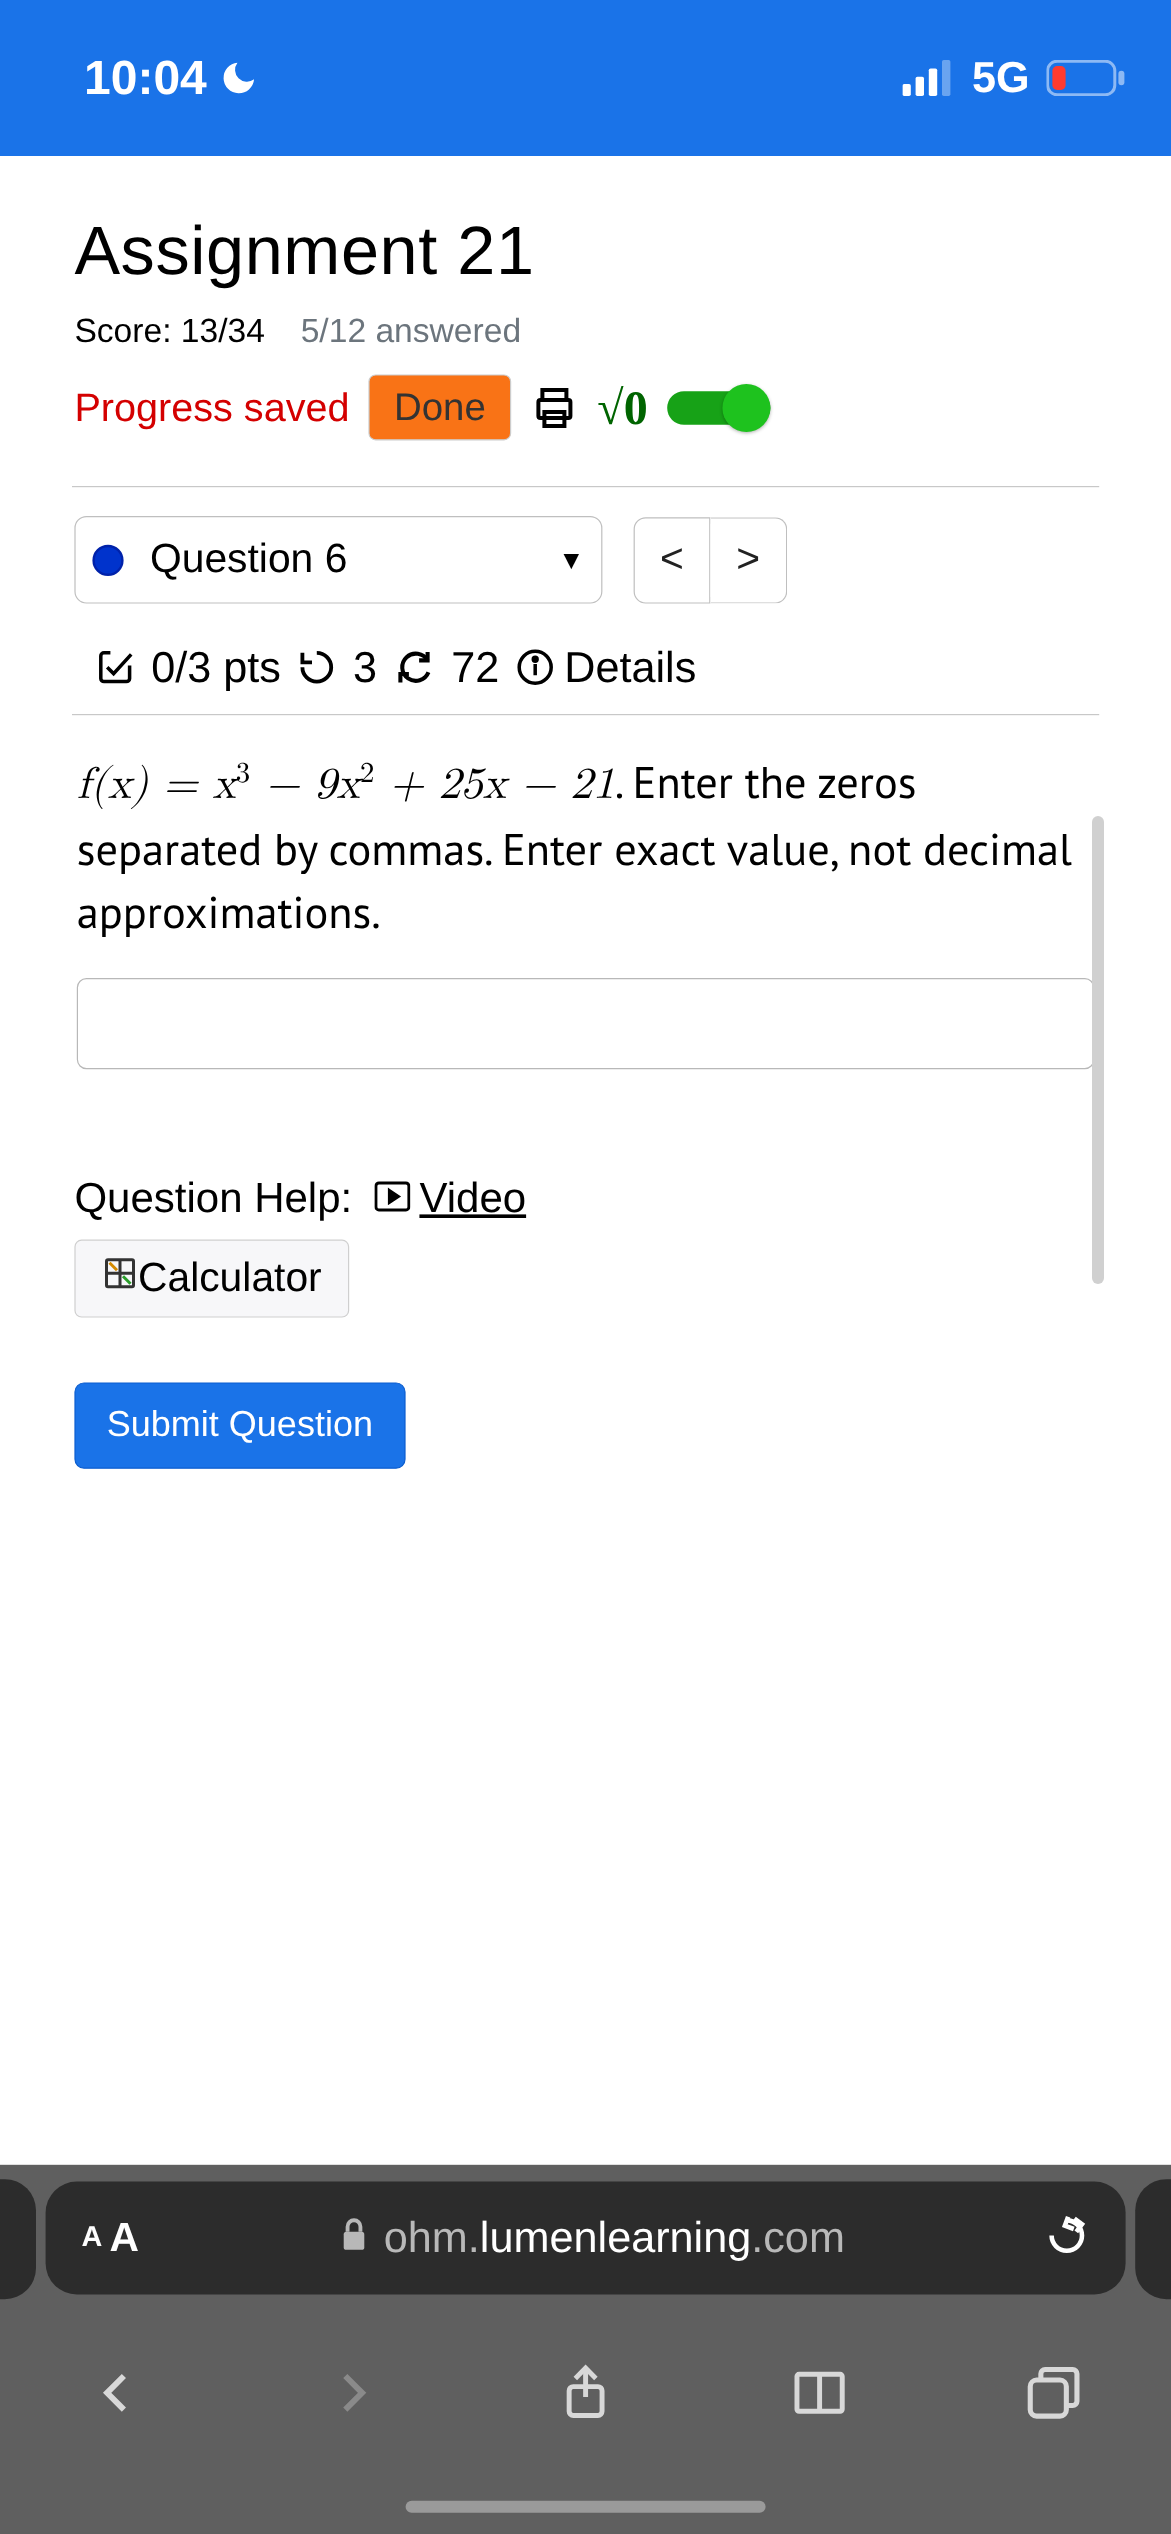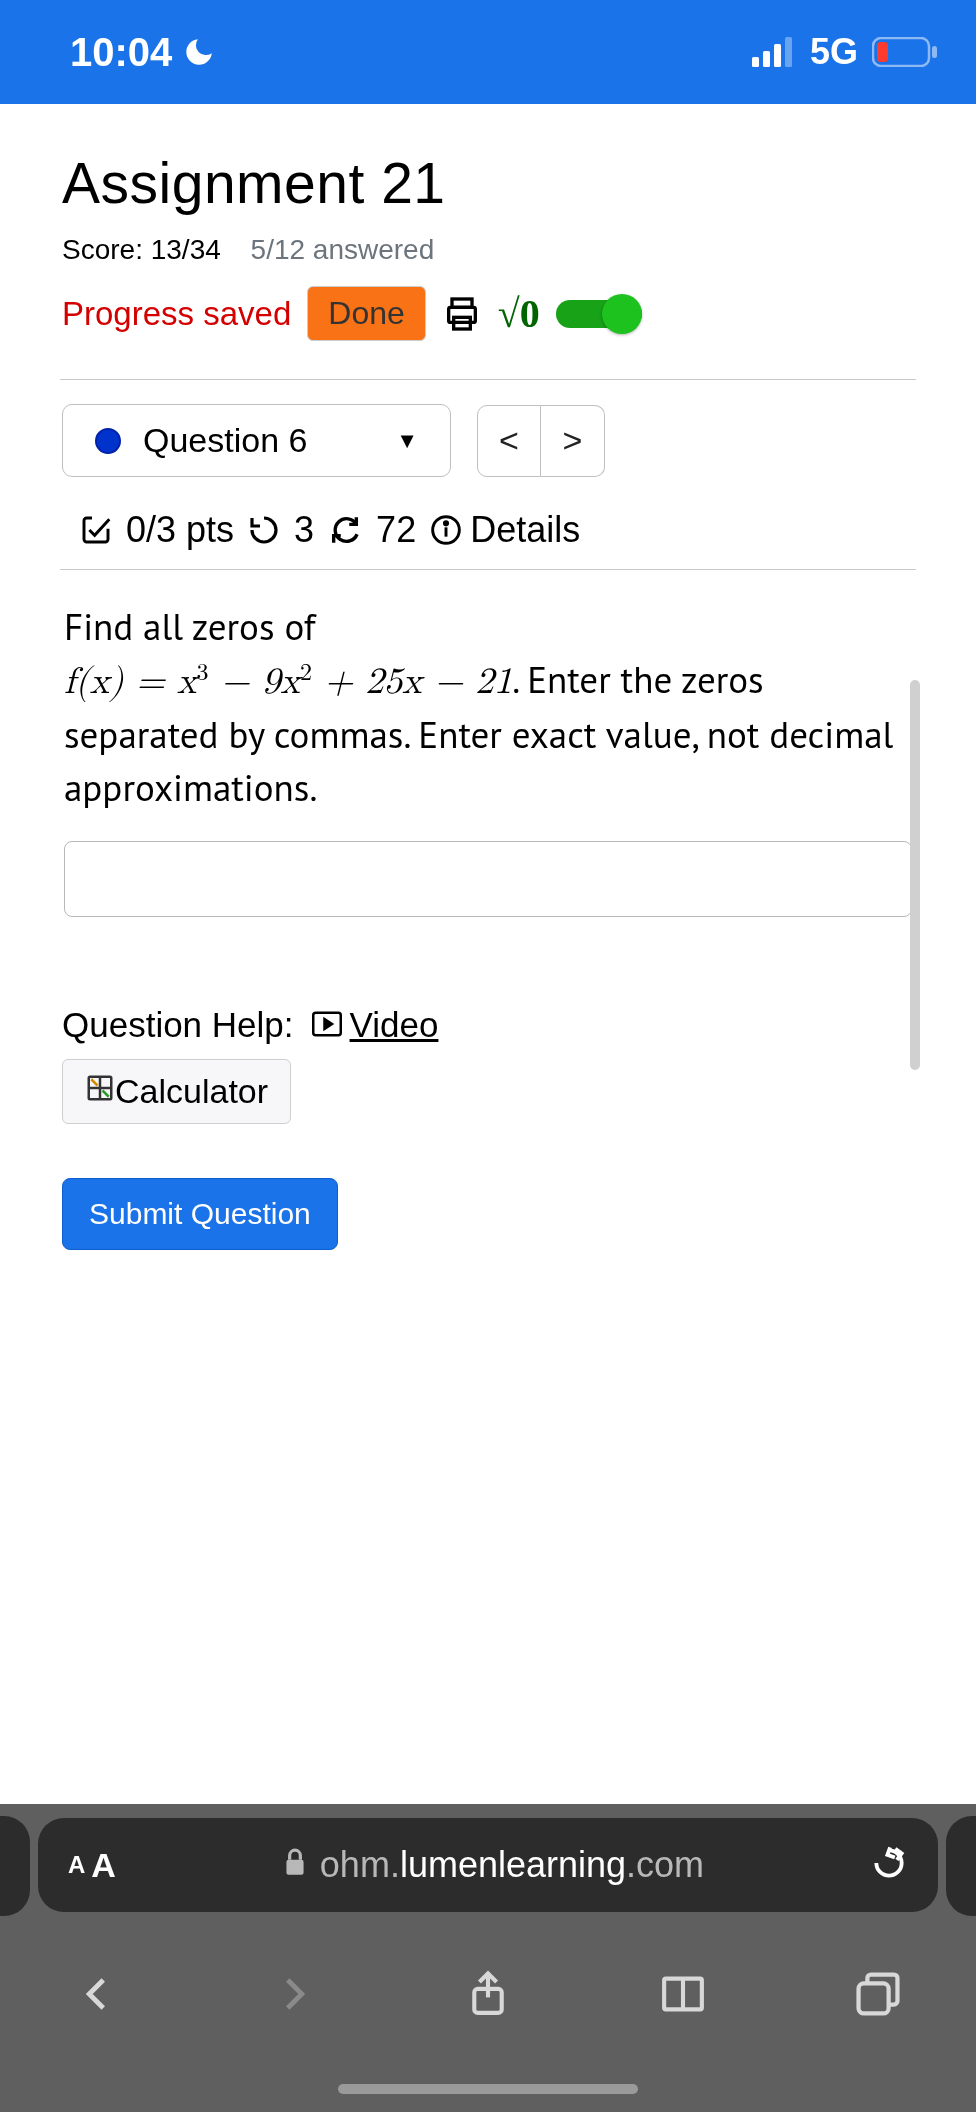"10:04" .status-bar { height: 104px -> 130px }
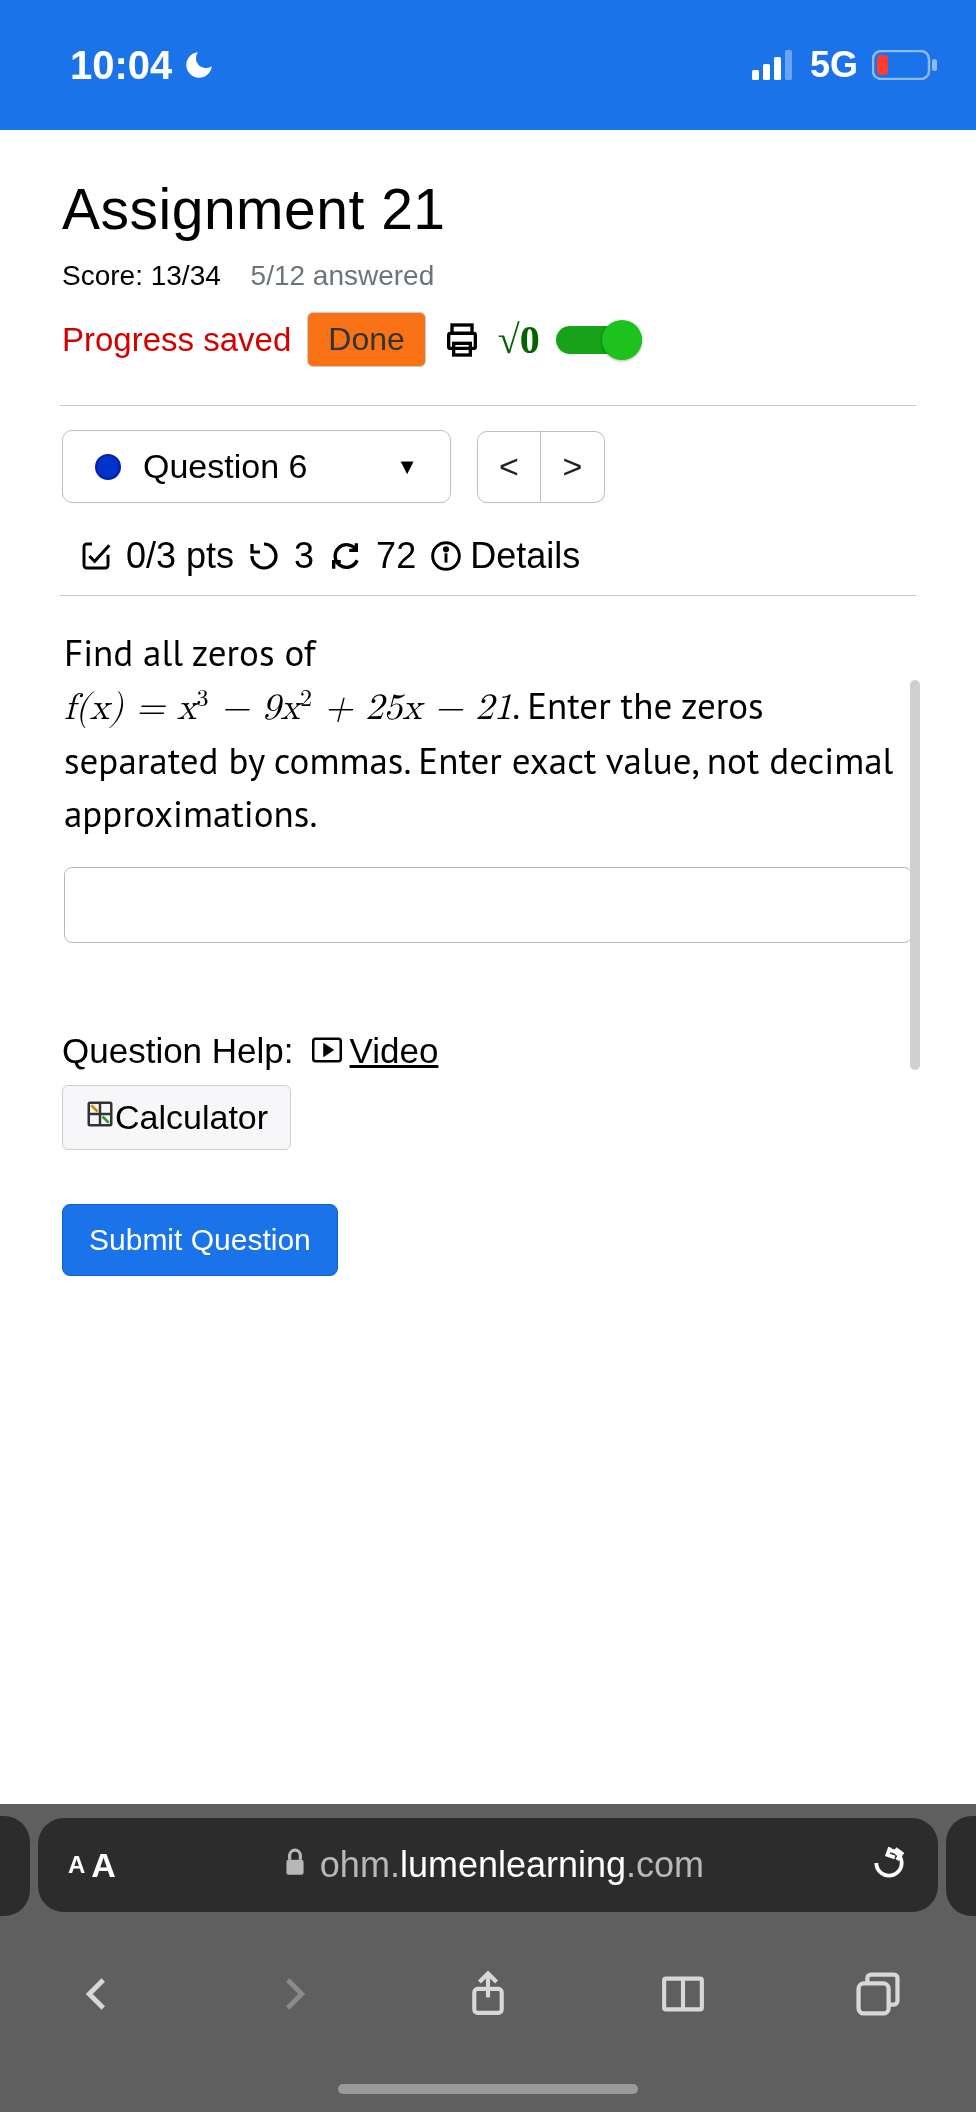"Question 6" .qsel { padding: 16px 32px -> 16px 14px; width: 389px -> 440px }
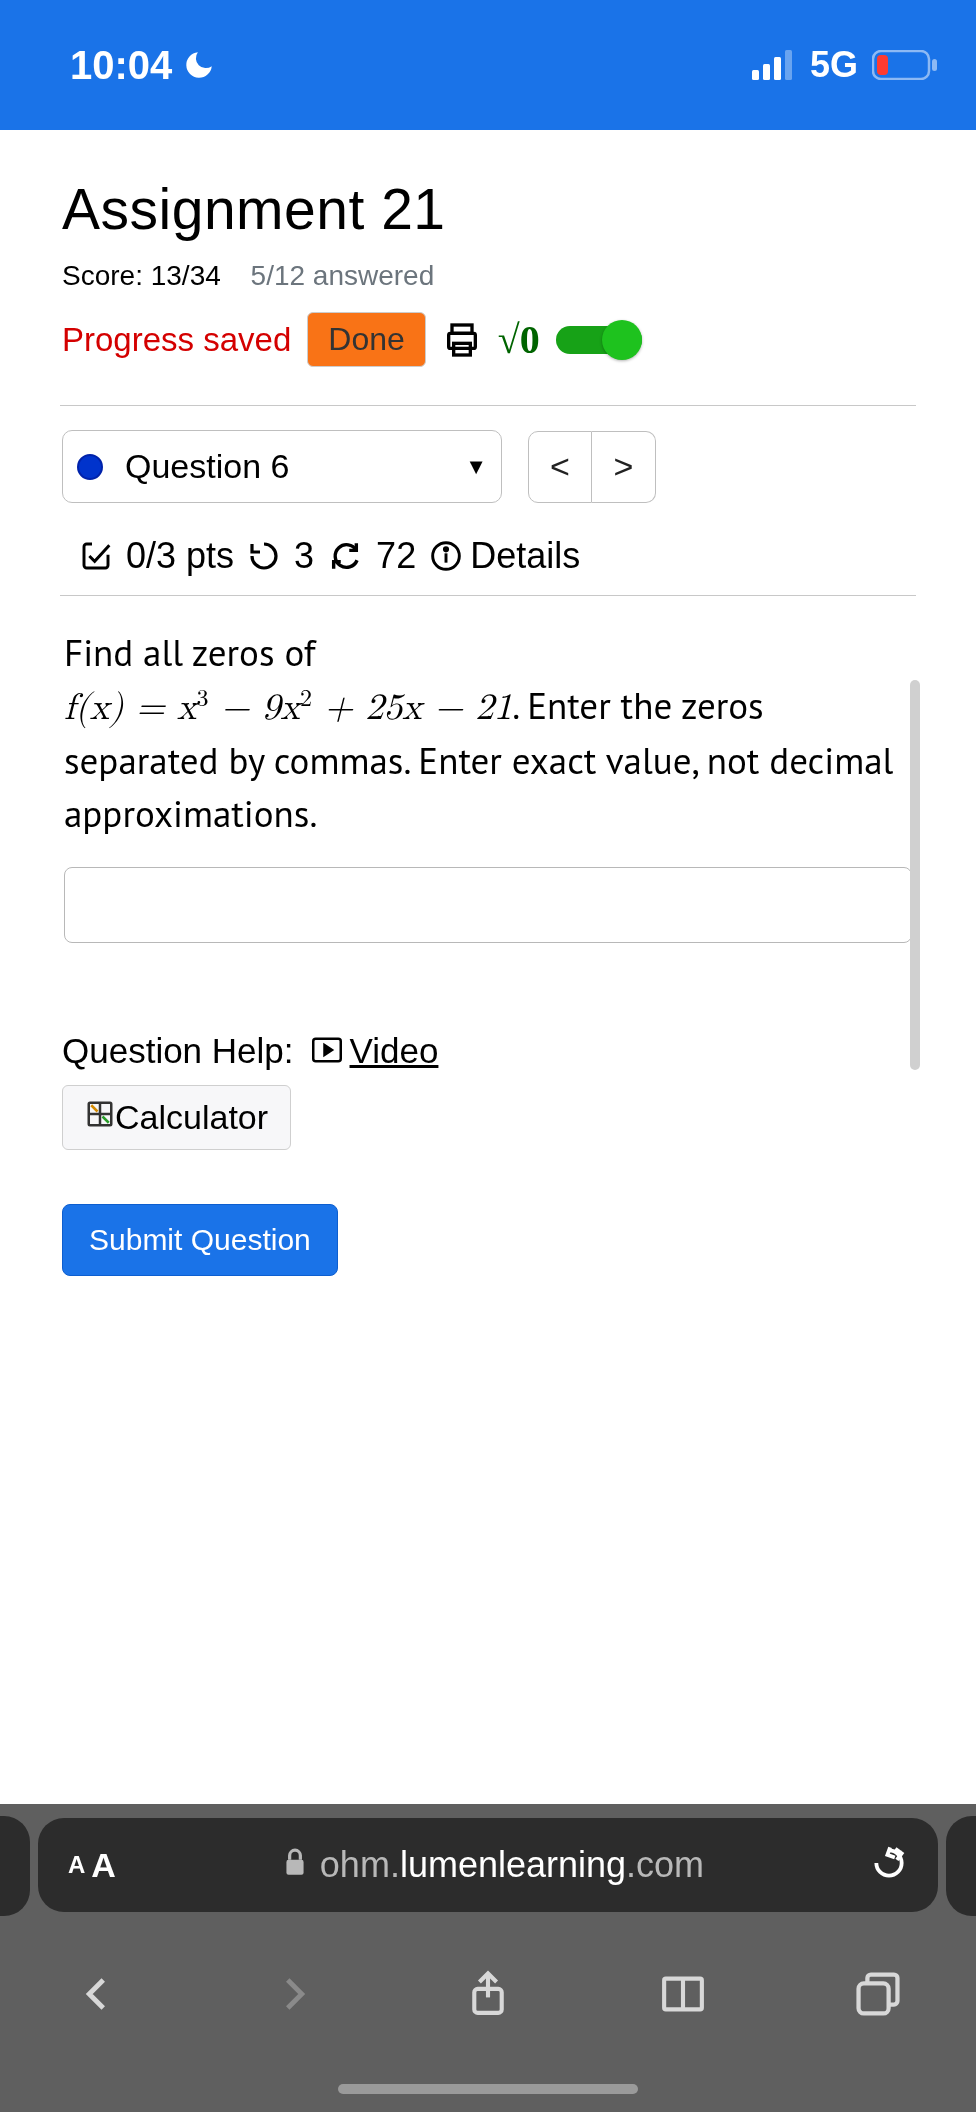"Find all zeros of" div { html: <div>Find all zeros of</div> -> none }
